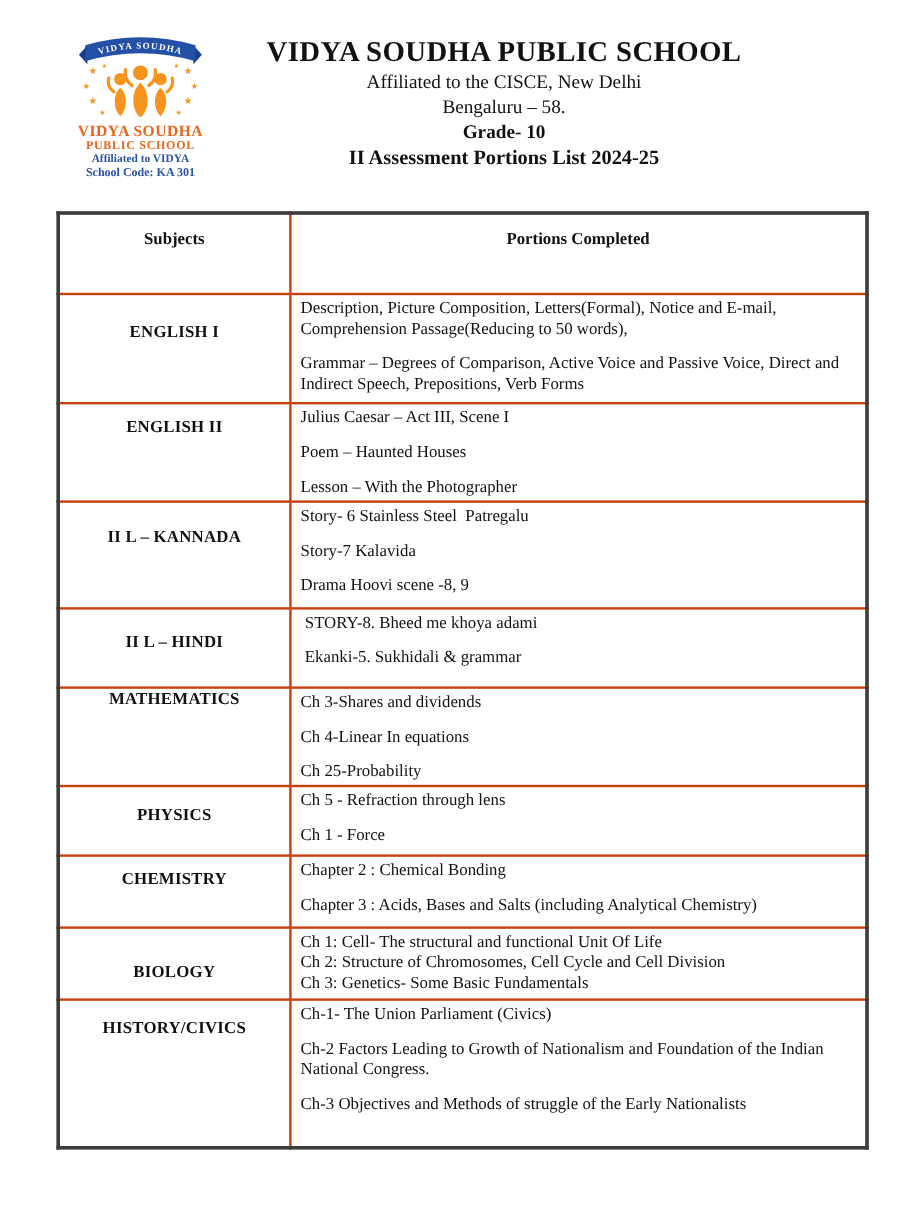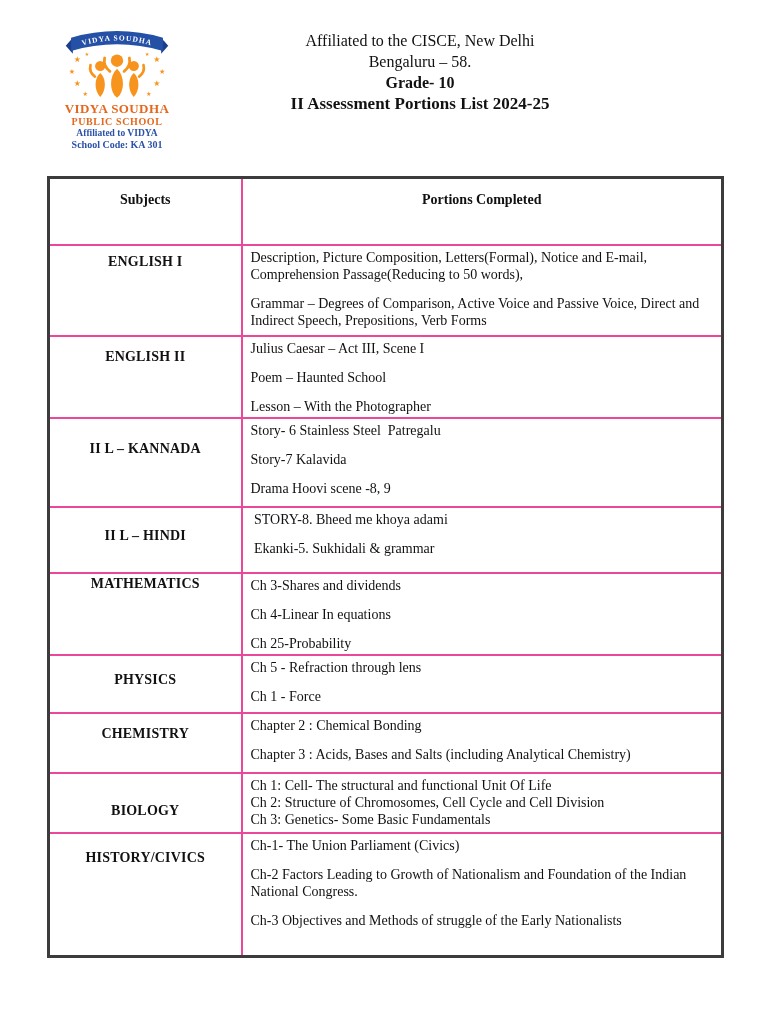"VIDYA SOUDHA PUBLIC SCHOOL" div.school-name { html: none -> <div>VIDYA SOUDHA PUBLIC SCHOOL</div> }
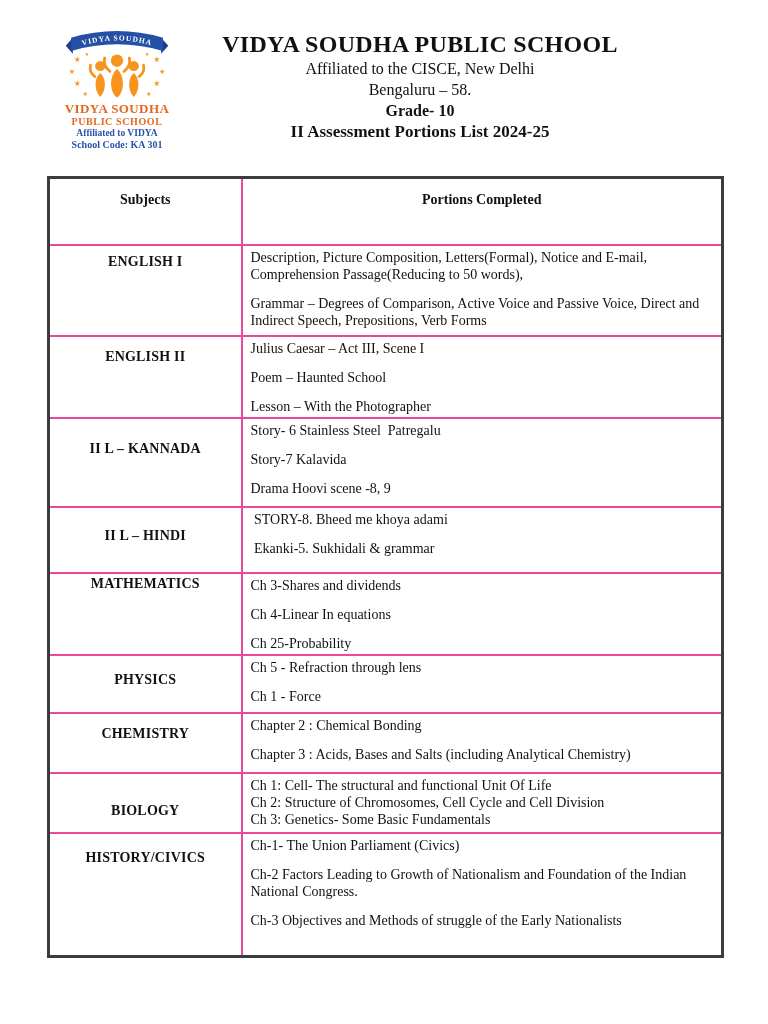"Subjects" table.portions th, table.portions td { border: 2px solid #ec4899 -> 2px solid #c2410c }
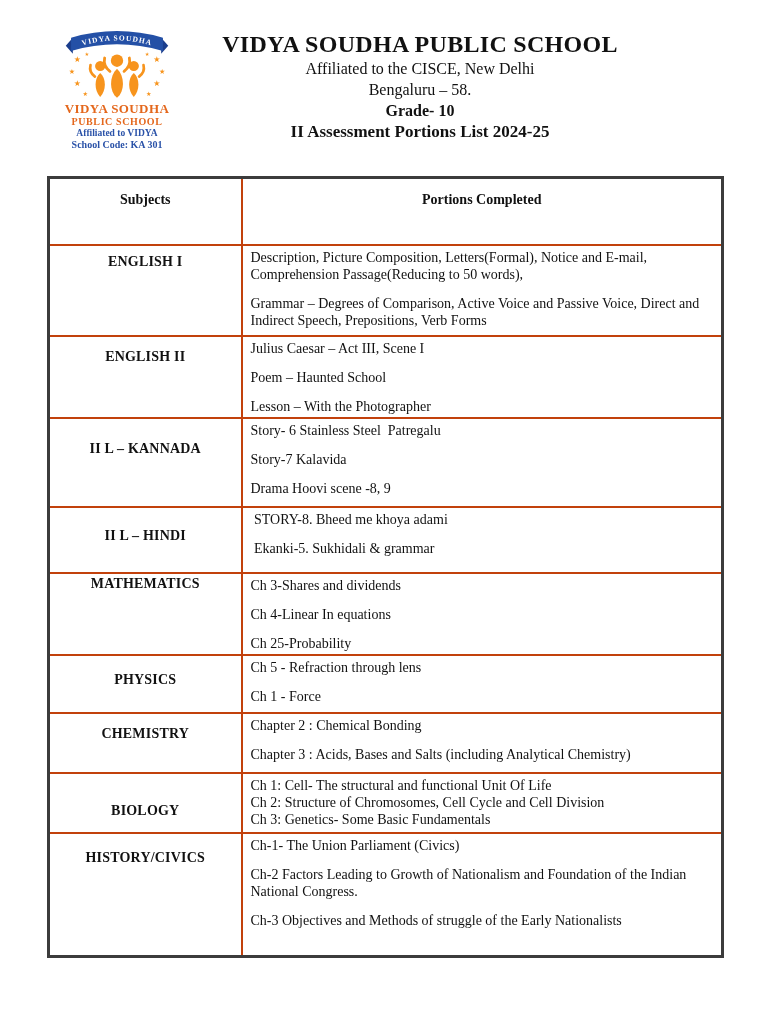"ENGLISH I" tbody tr:nth-child(1) .subject-cell { padding-top: 8px -> 24px }
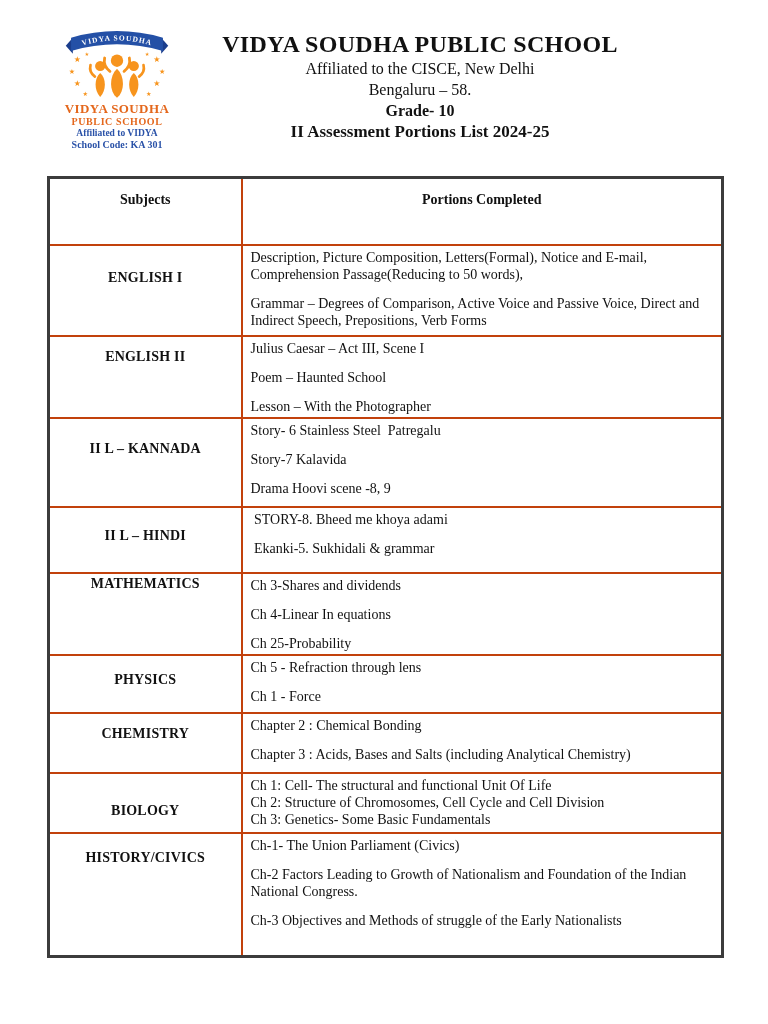"Poem – Haunted School" p.portion-para { text: School -> Houses }
